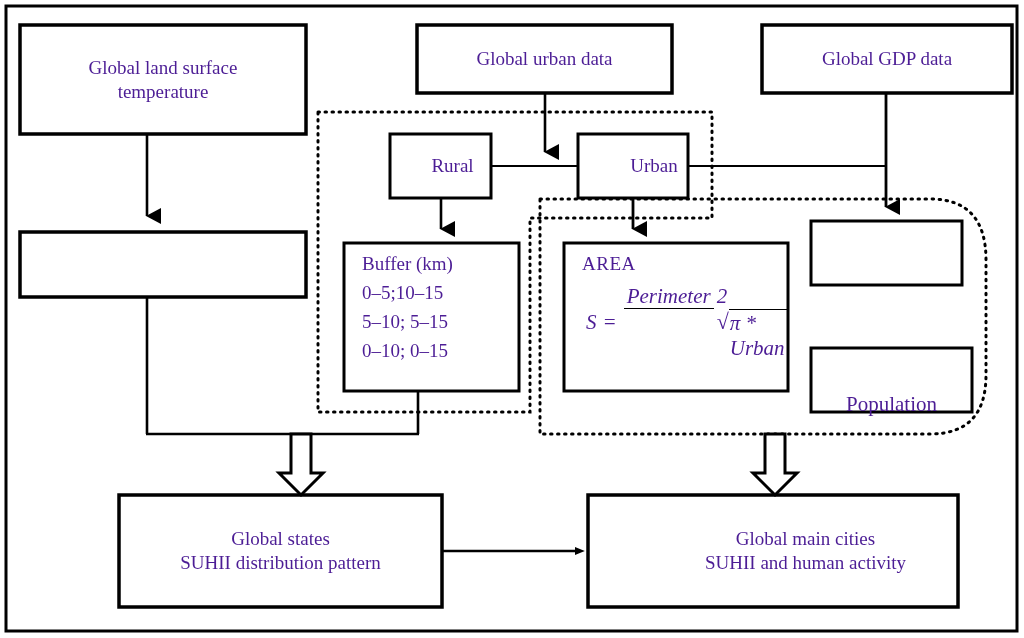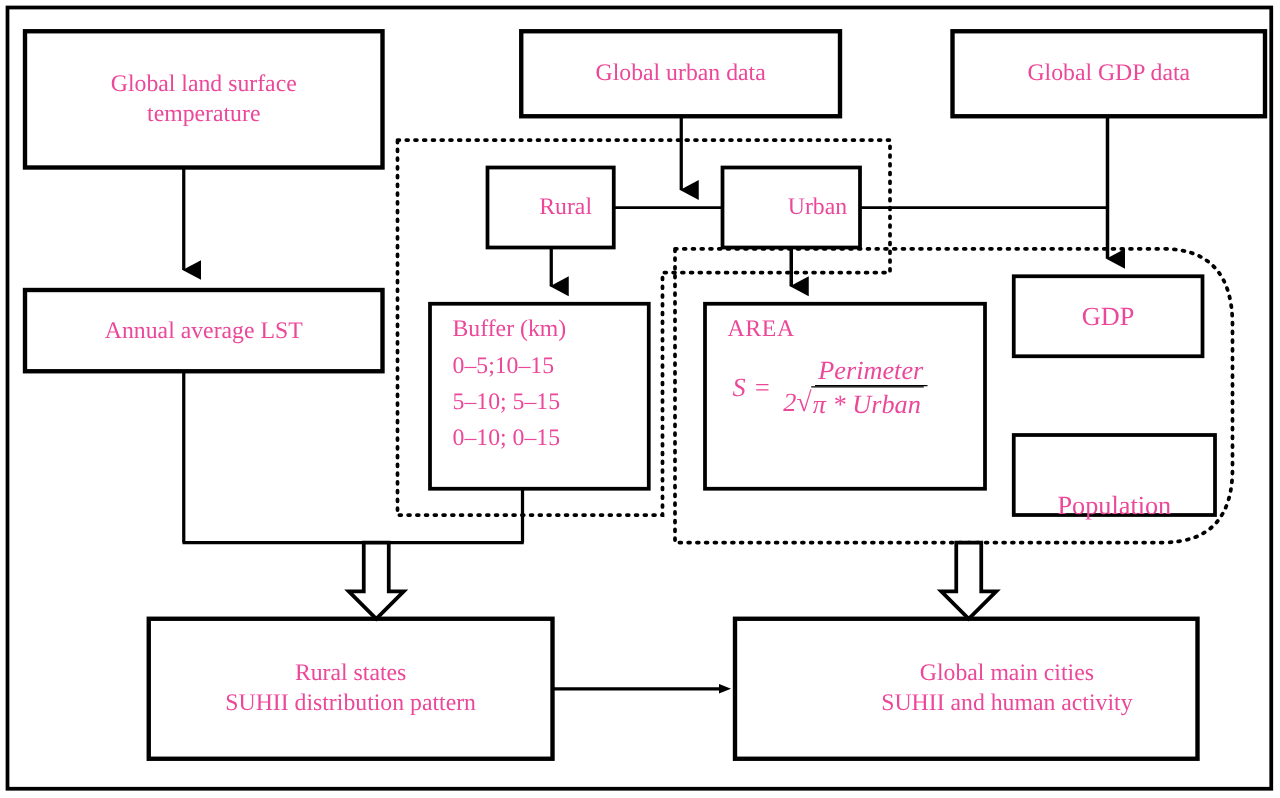"Global land surface" .box-label { color: #ec4899 -> #4c1d95 }
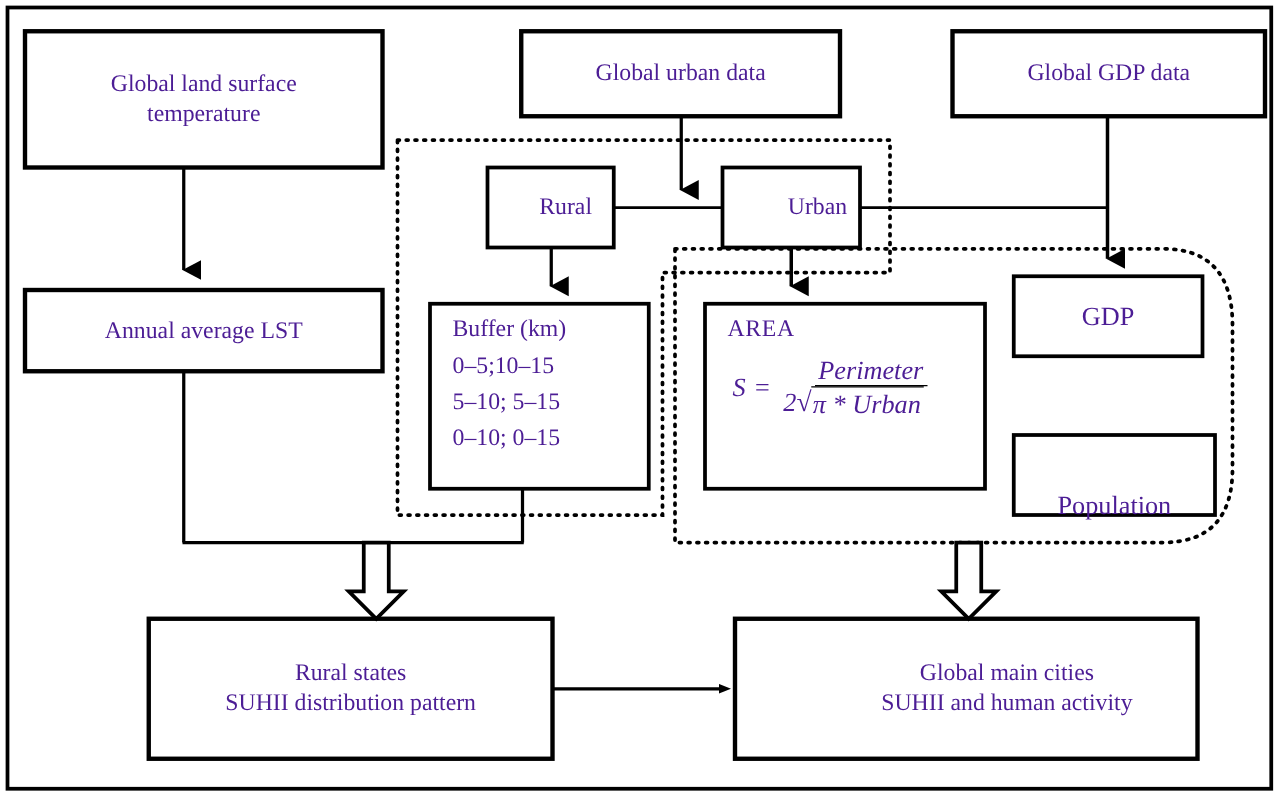"Annual average LST" div.box-label { html: <div> <span>Annual average LST</span> </div> -> none }
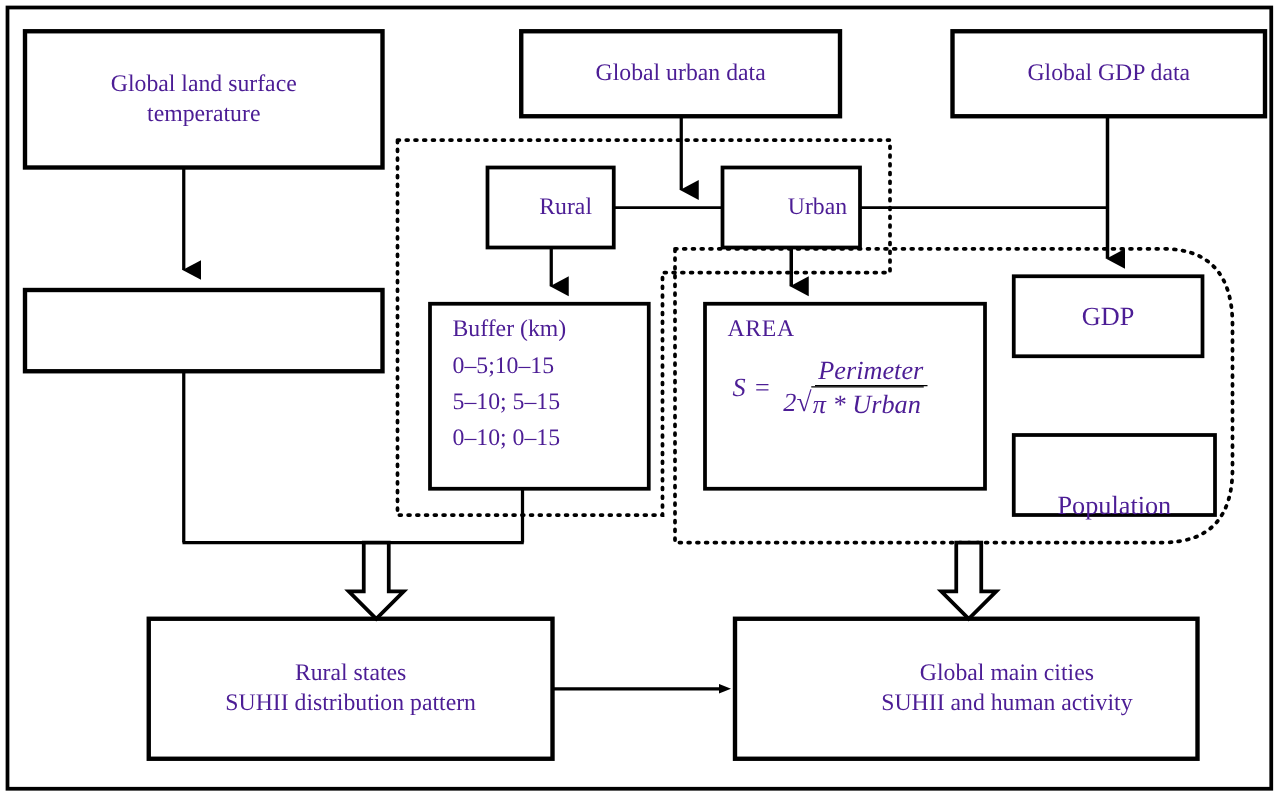"GDP" div.box-label { html: <div> <span>GDP</span> </div> -> none }
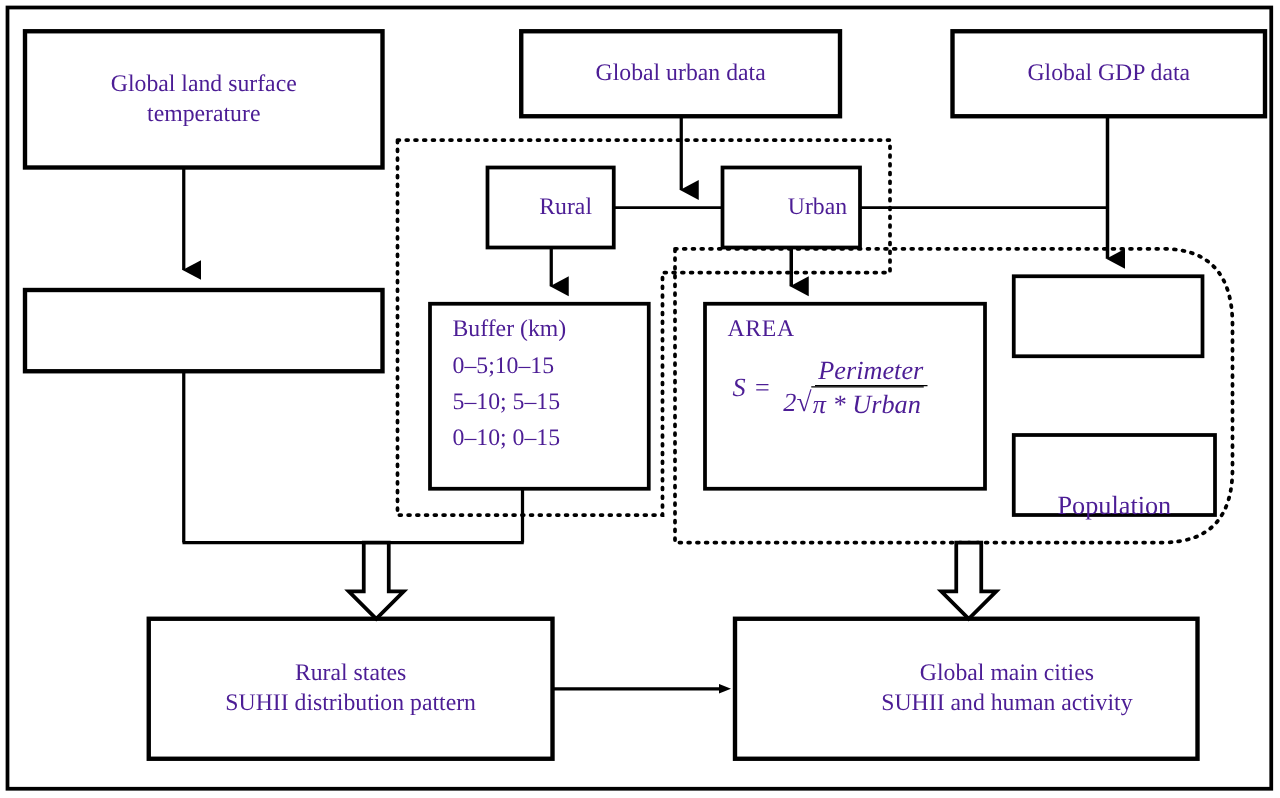"Perimeter" .frac { align-items: flex-end -> flex-start; flex-direction: column -> row }
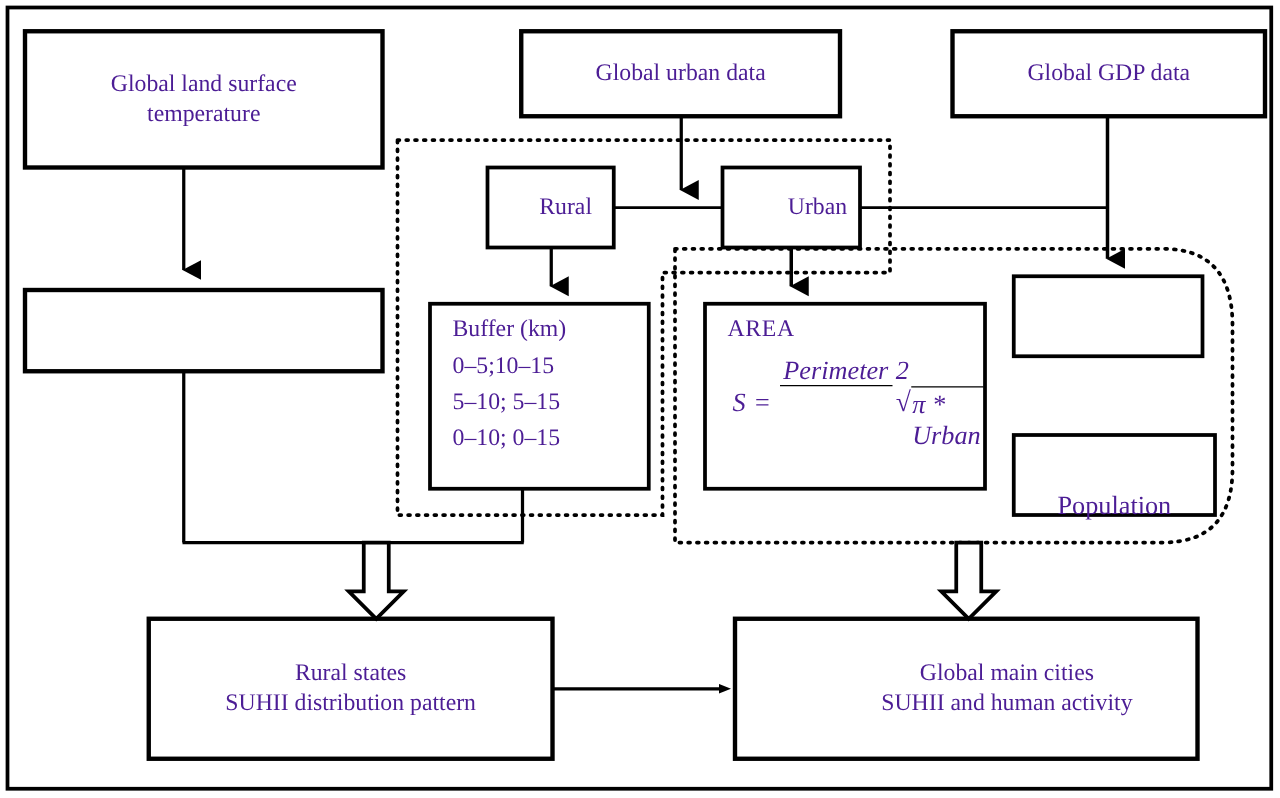"Rural states" span { text: Rural -> Global }
